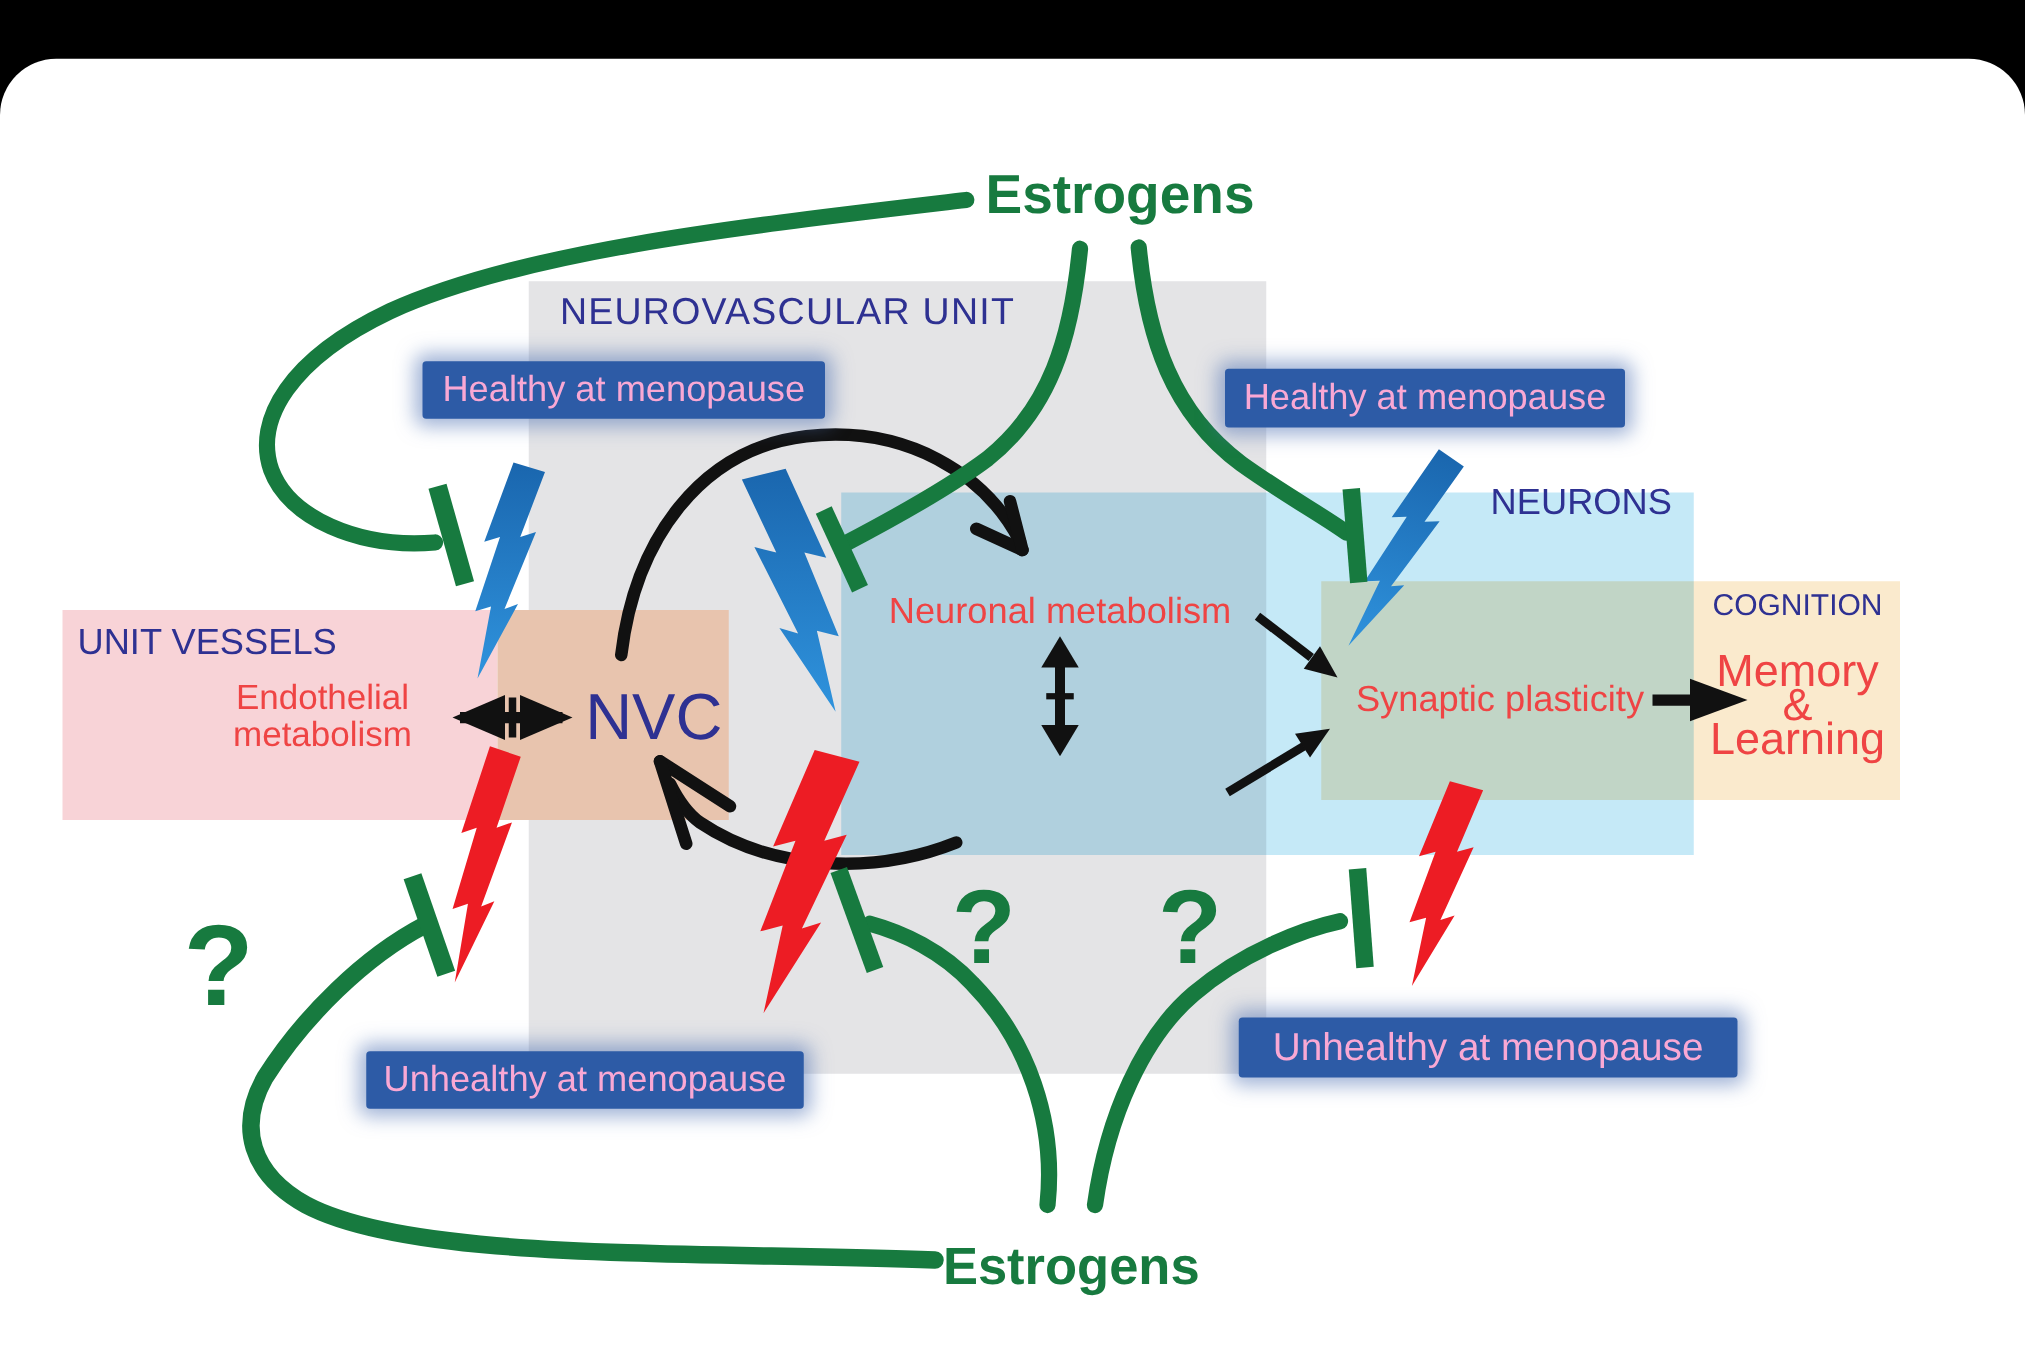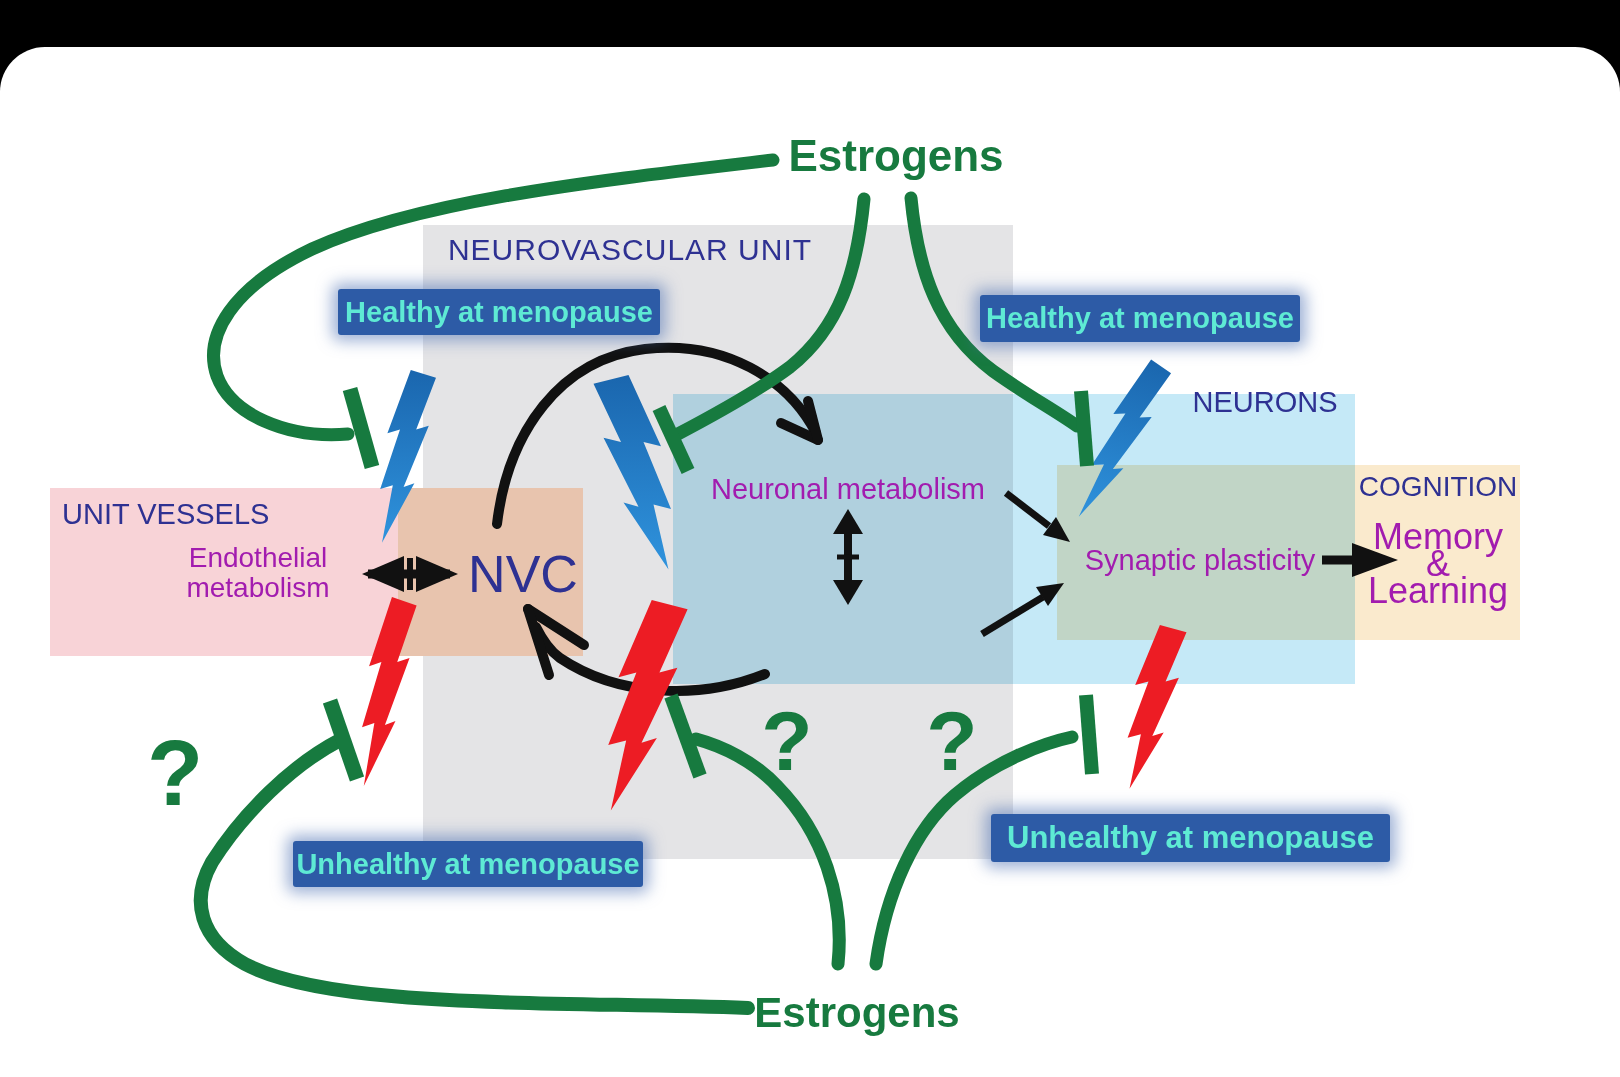"Healthy at menopause" .badge { color: #5eead4 -> #f9a8d4; font-weight: bold -> none }
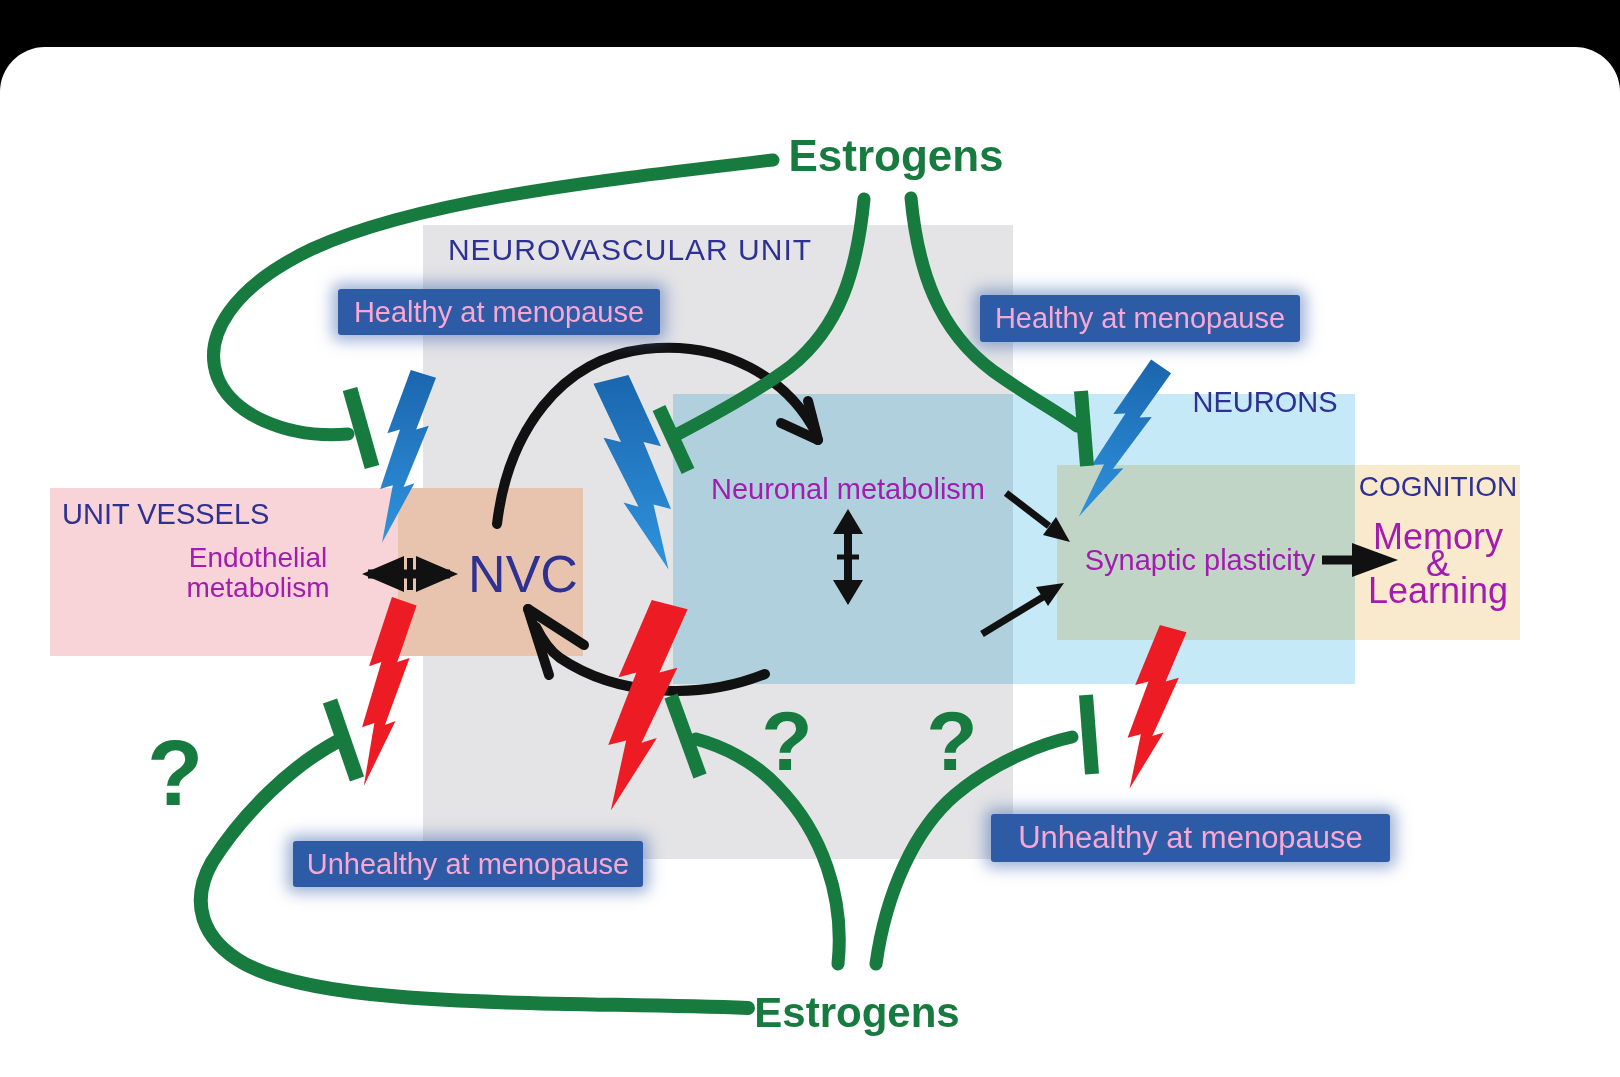"Neuronal metabolism" .black-label { color: #a21caf -> #ef4444 }
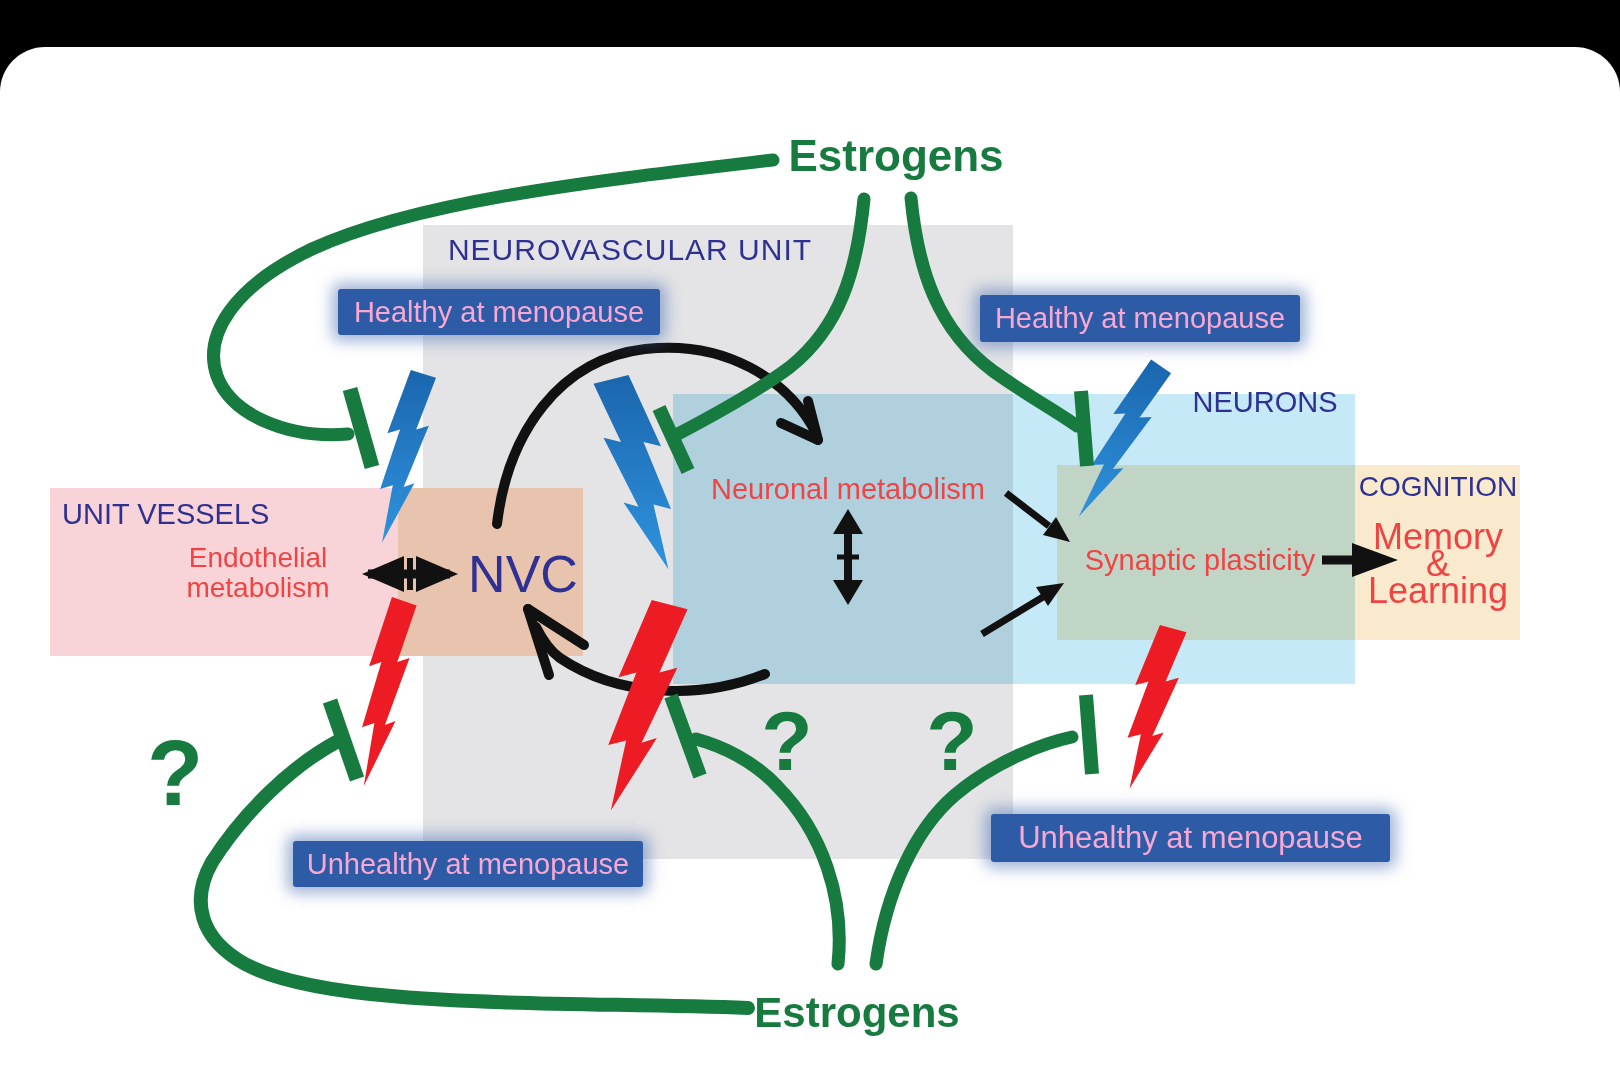"COGNITION" div.lbl { font-size: 28px -> 24px }
